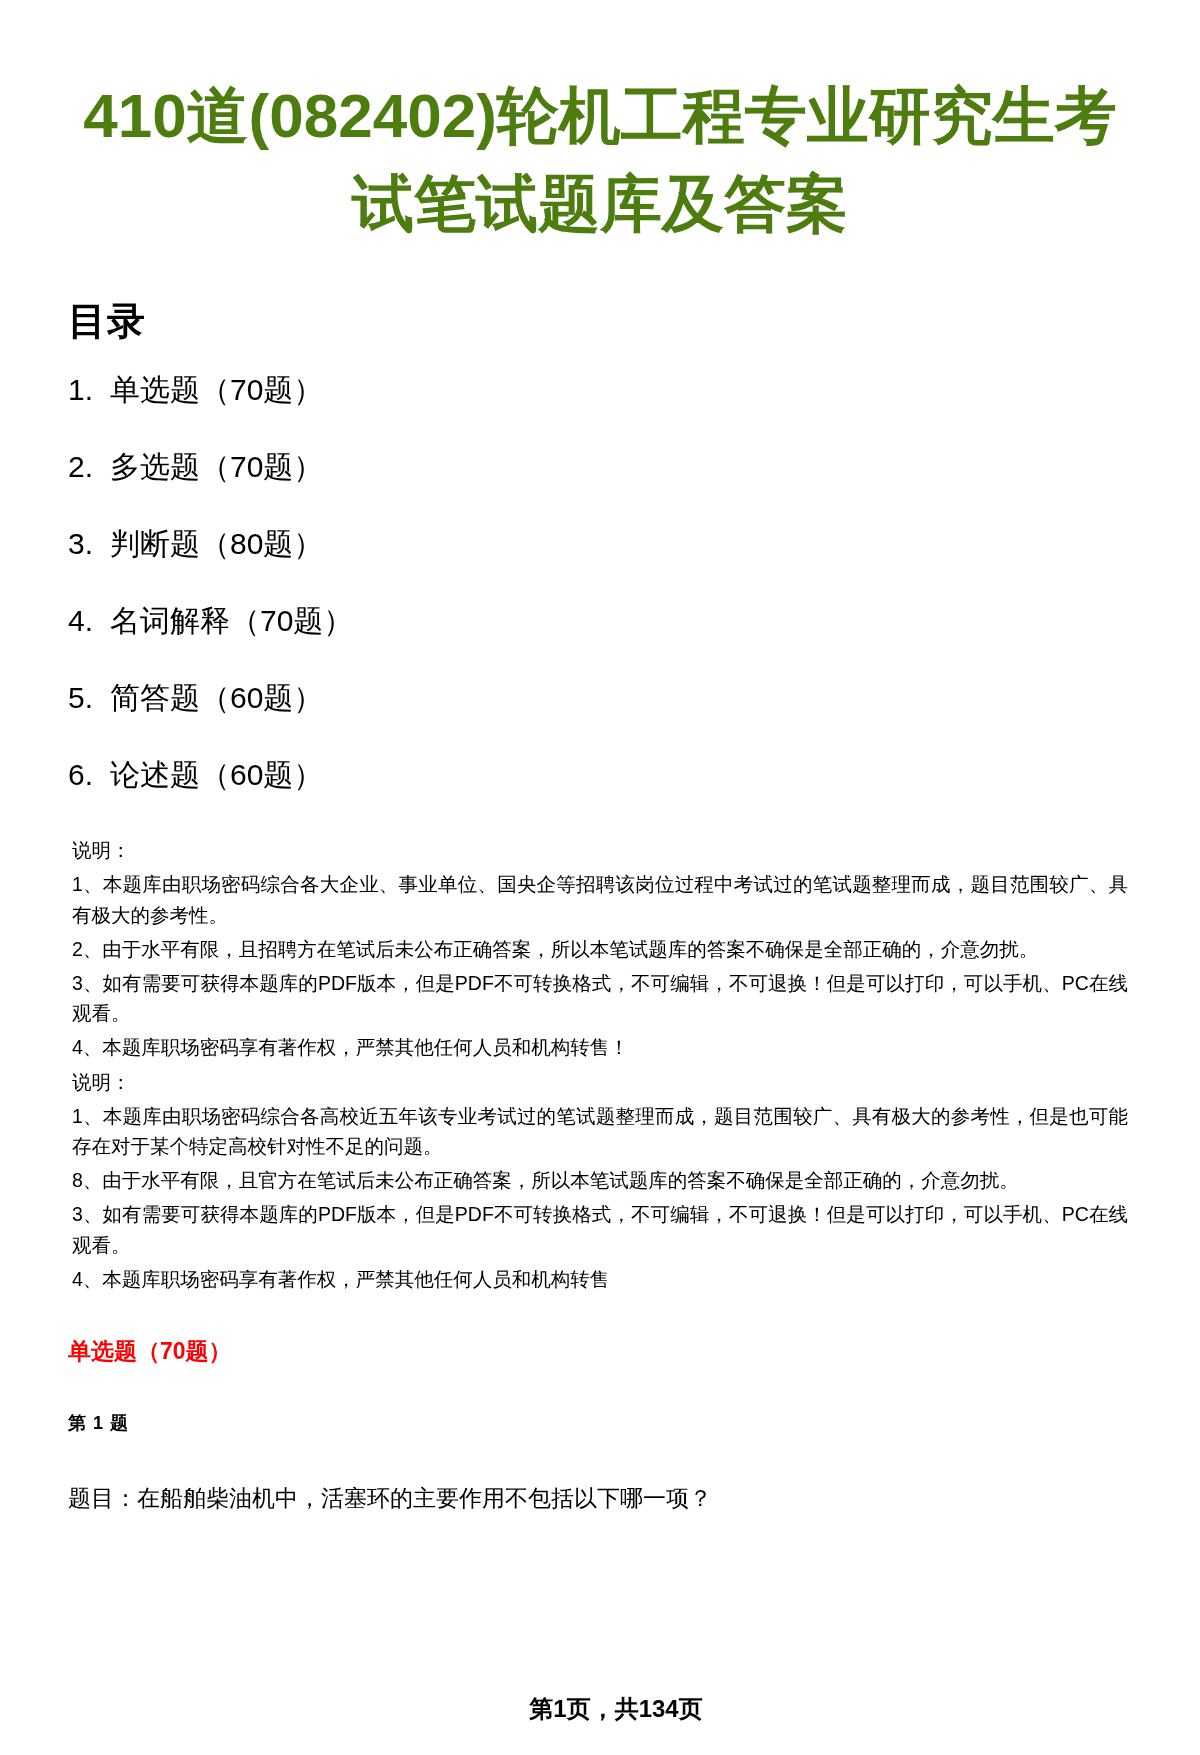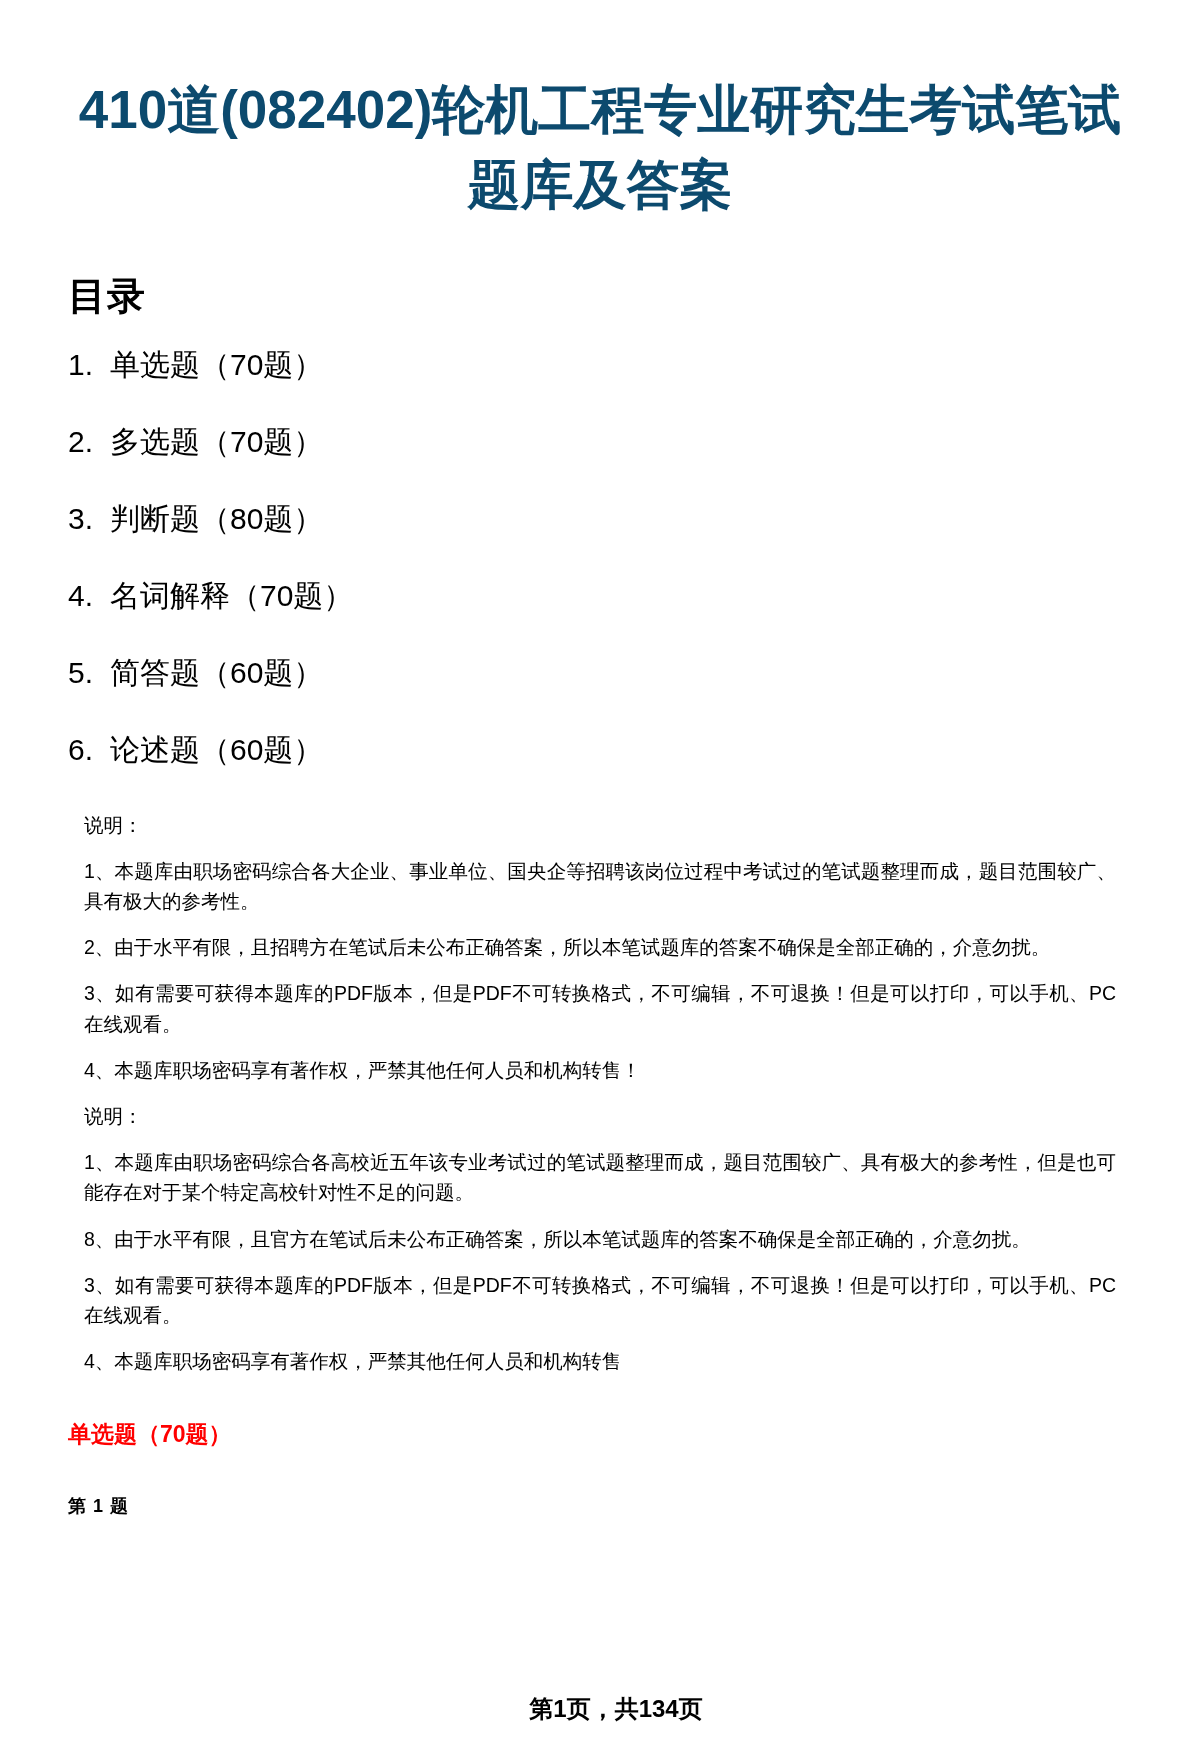"410道(082402)轮机工程专业研究生考试笔试题库及答案" .doc-title { color: #0c4a6e -> #4d7c0f; font-size: 53px -> 62px }
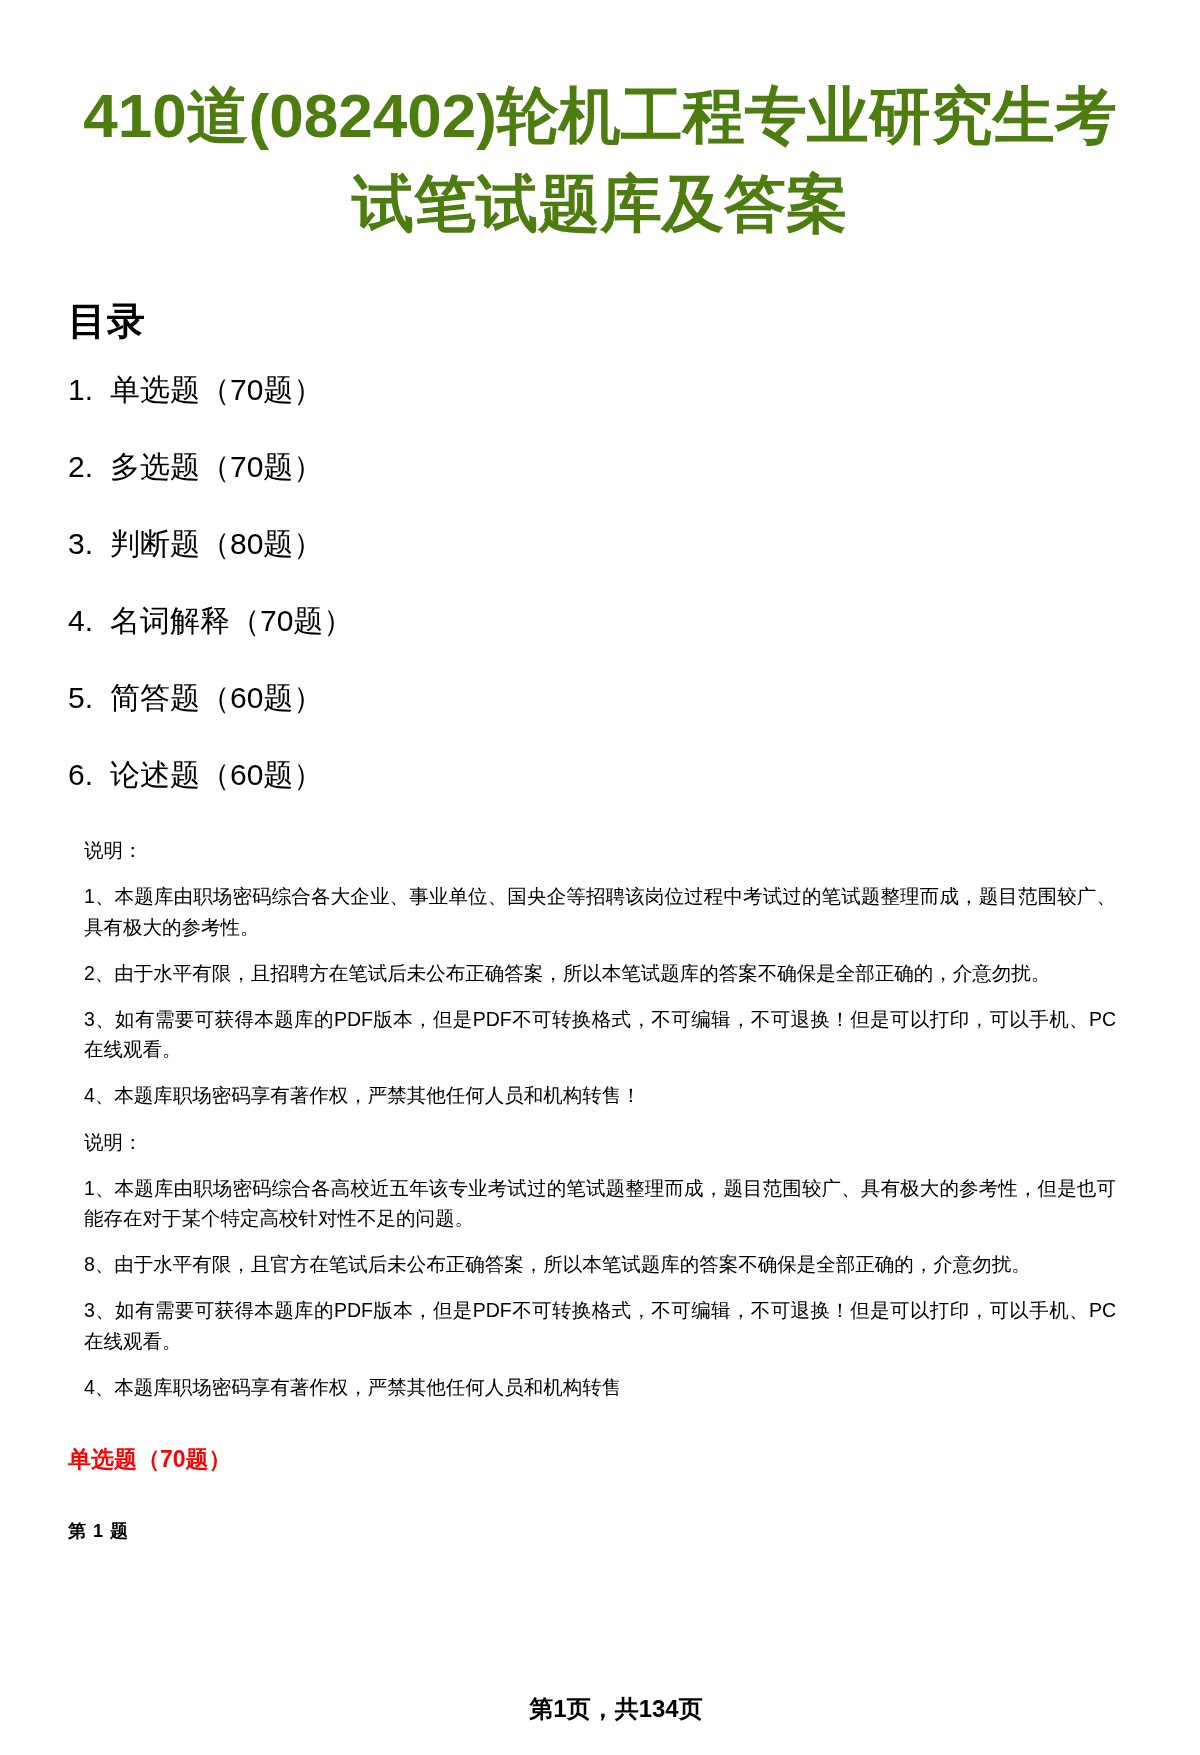"说明：" .notes p { margin: 16px -> 4px }
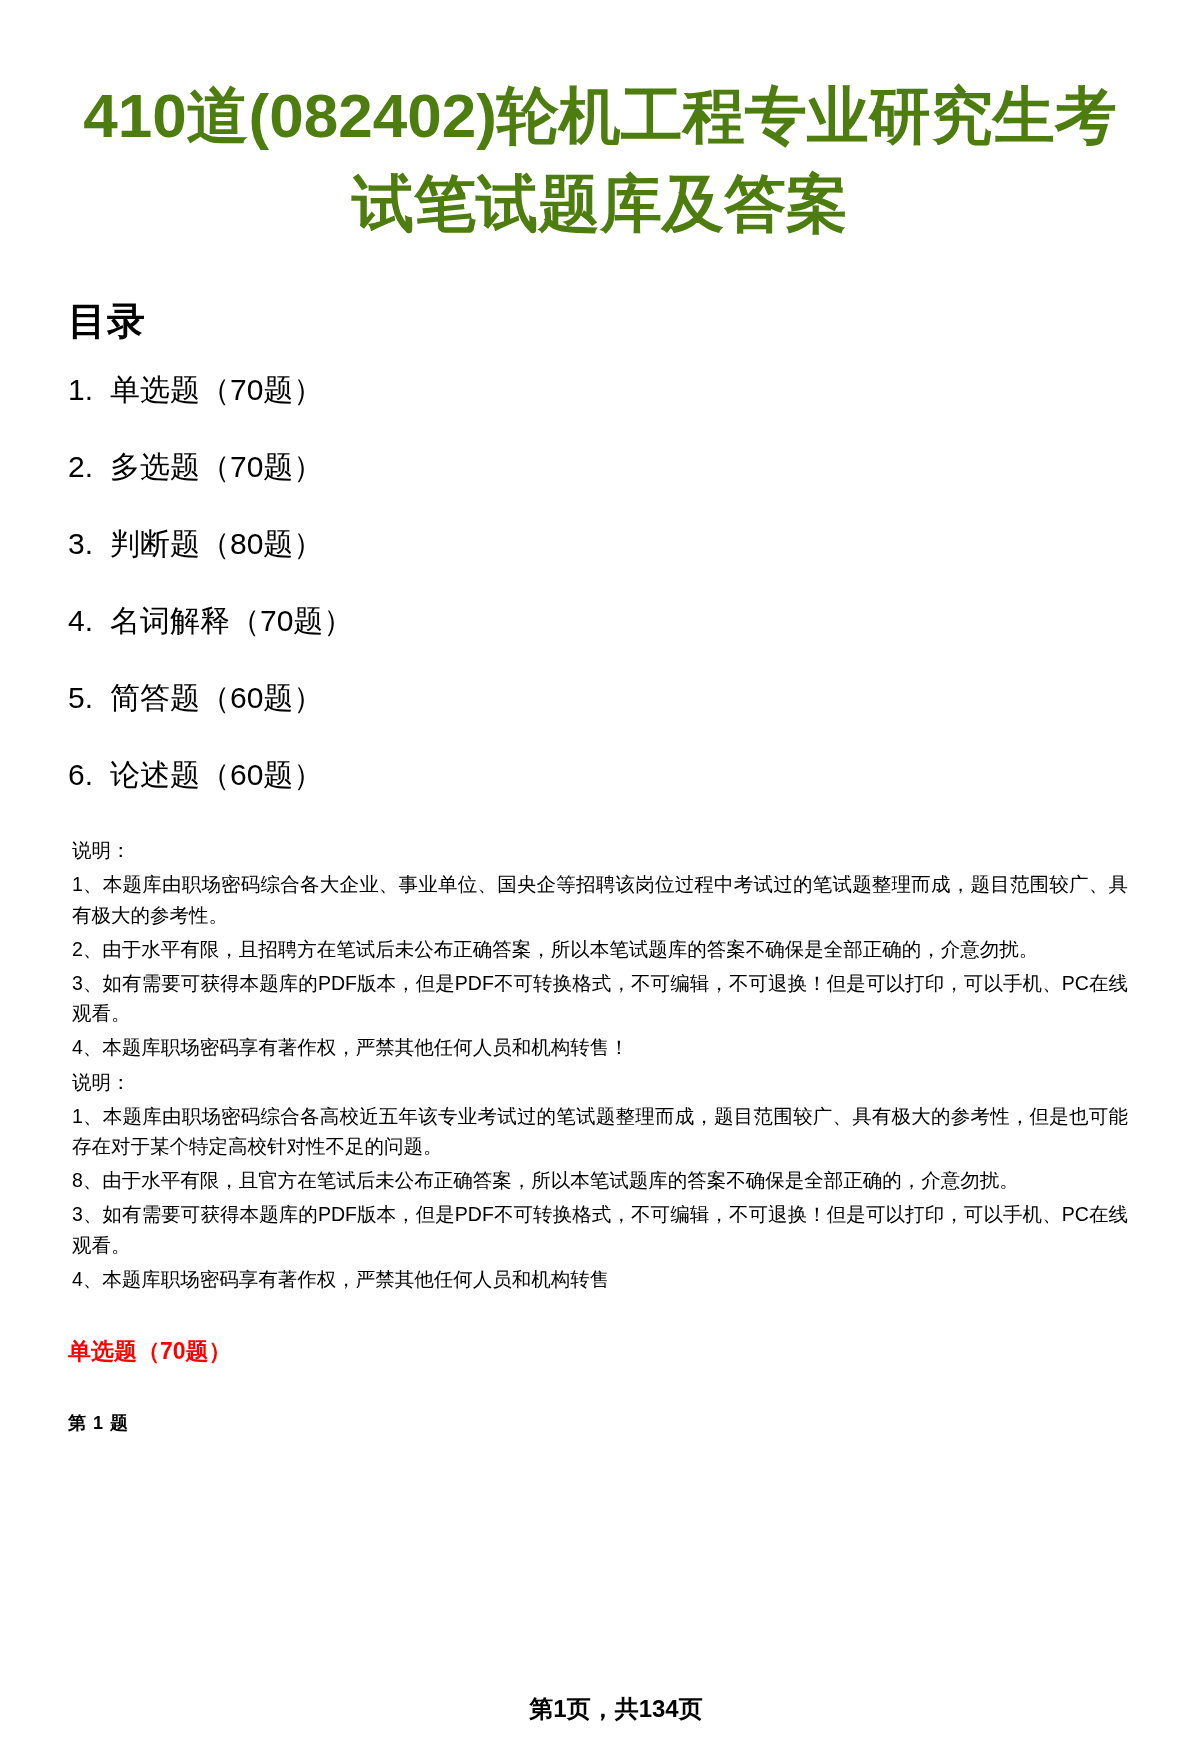"题目：在船舶柴油机中，活塞环的主要作用不包括以下哪一项？" div.question-body { html: none -> <div>题目：在船舶柴油机中，活塞环的主要作用不包括以下哪一项？</div> }
